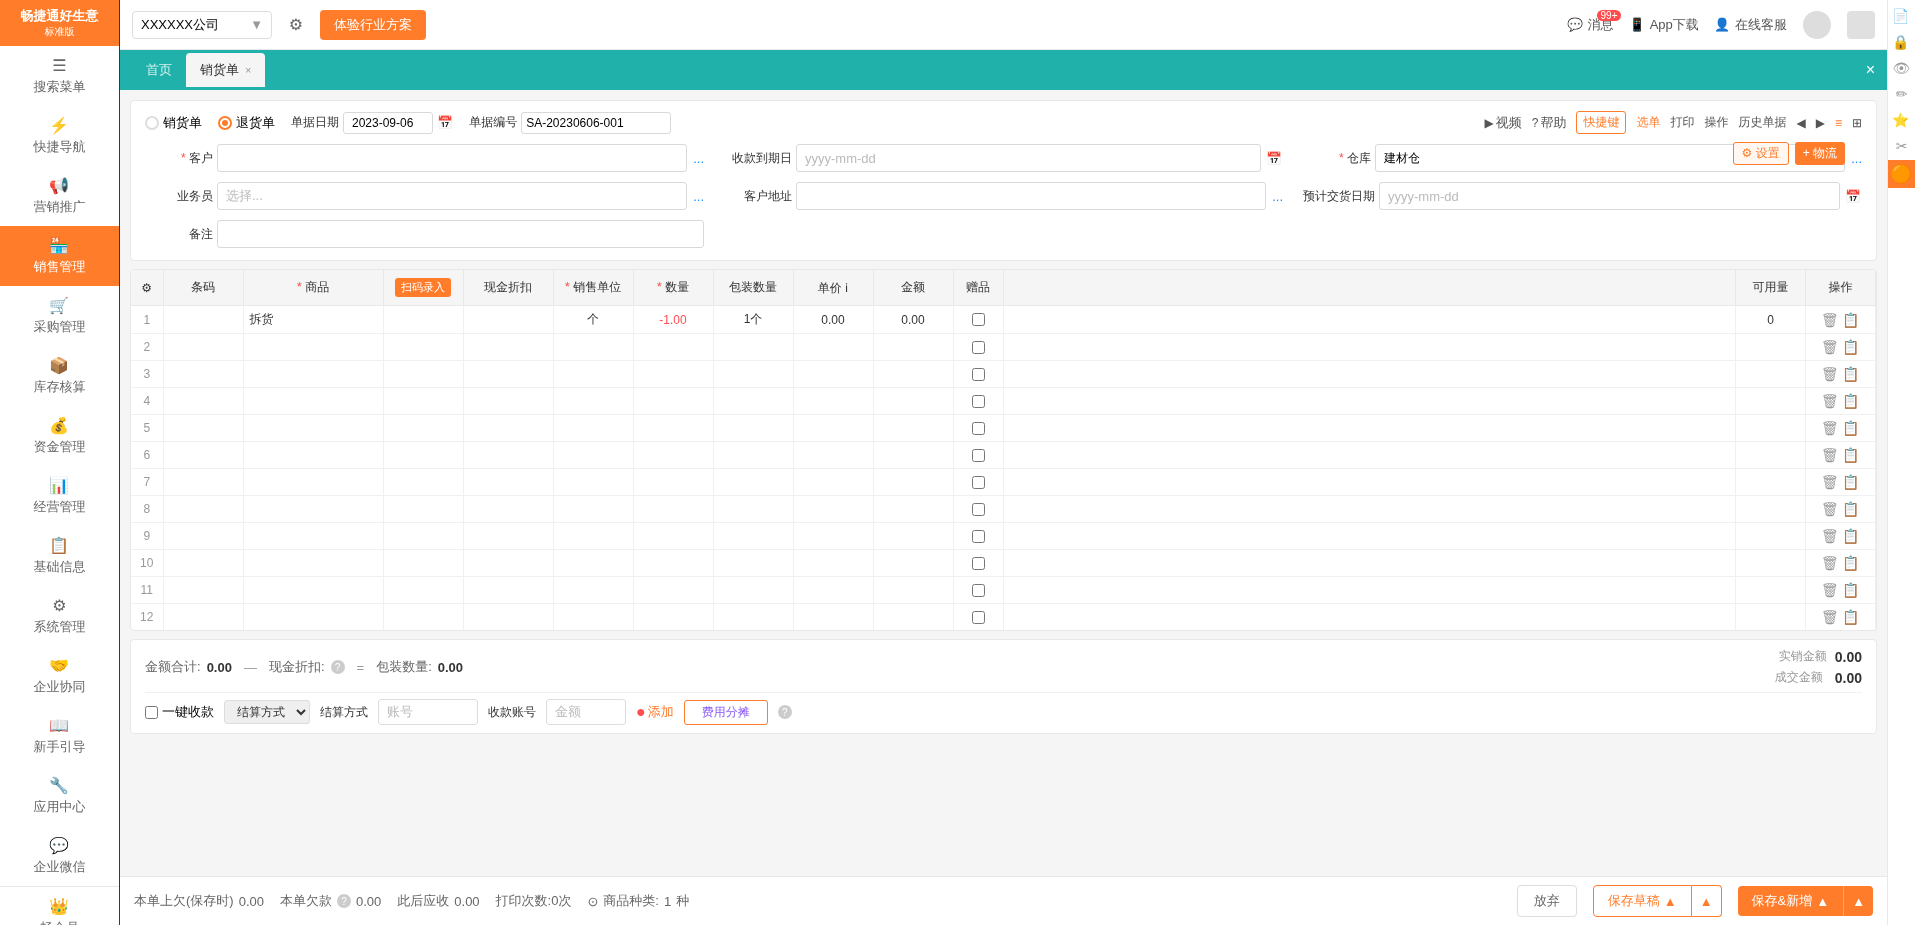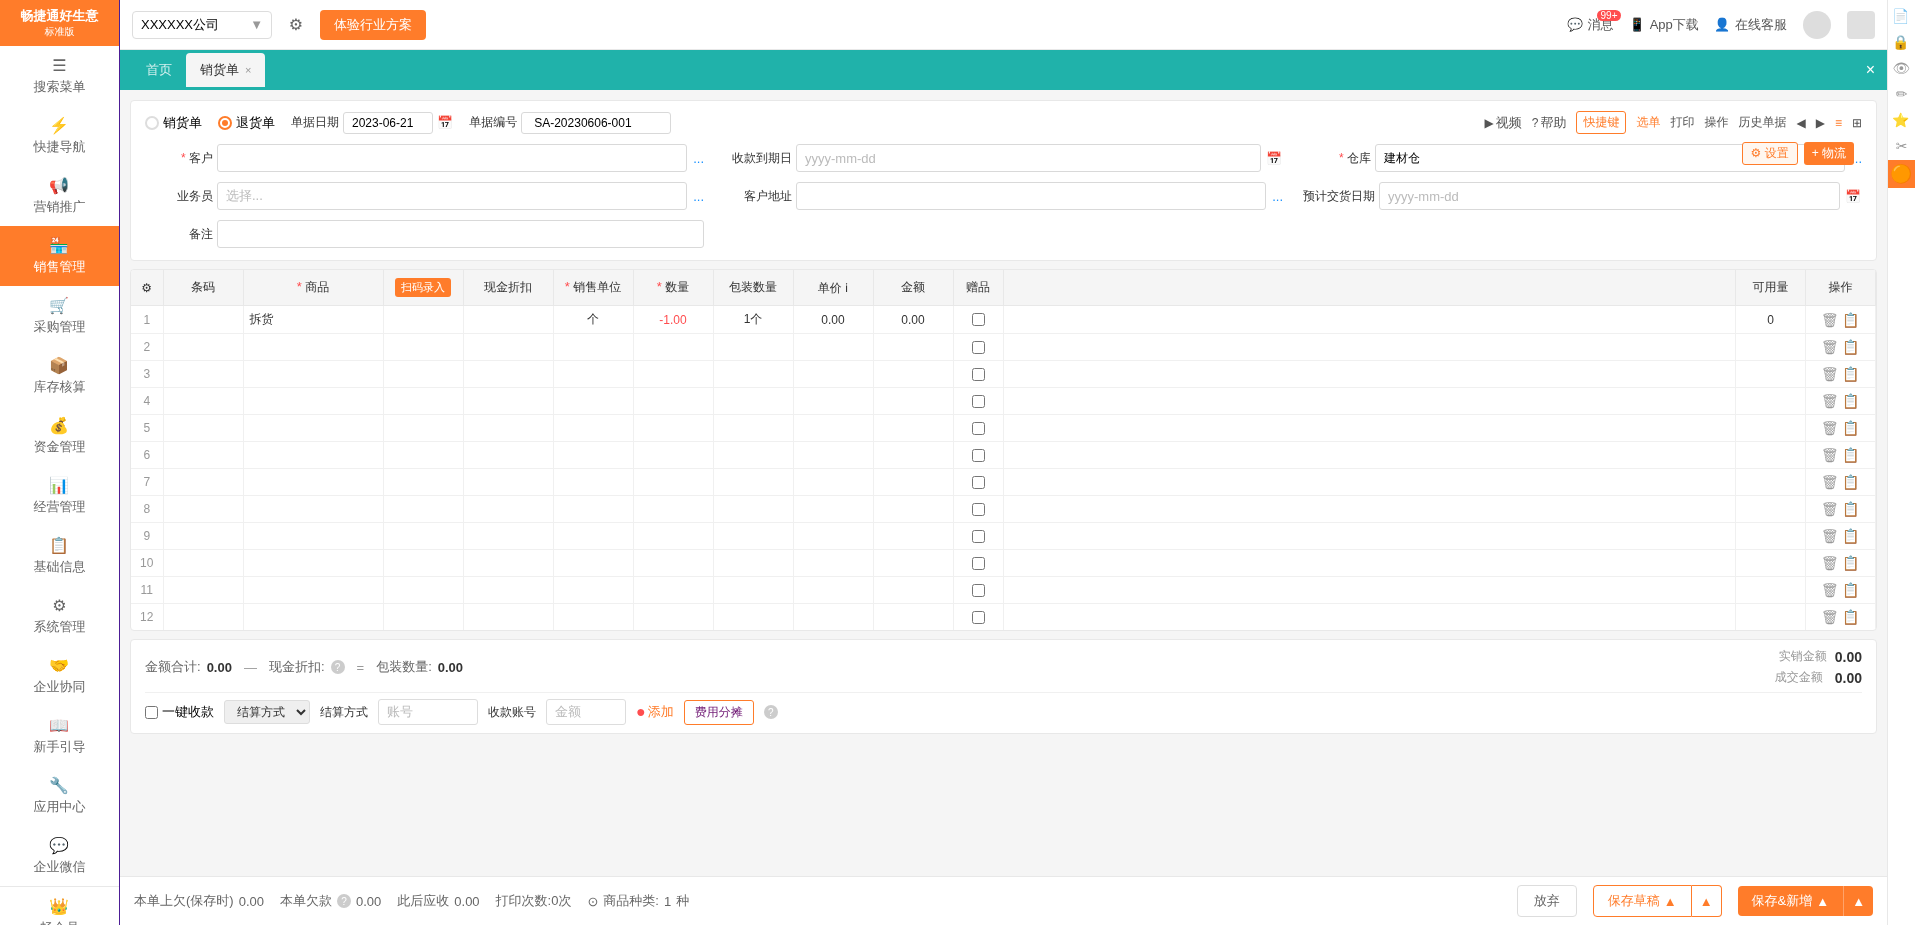"2023-06-21" div { text: 2023-06-21 -> 2023-09-06 }
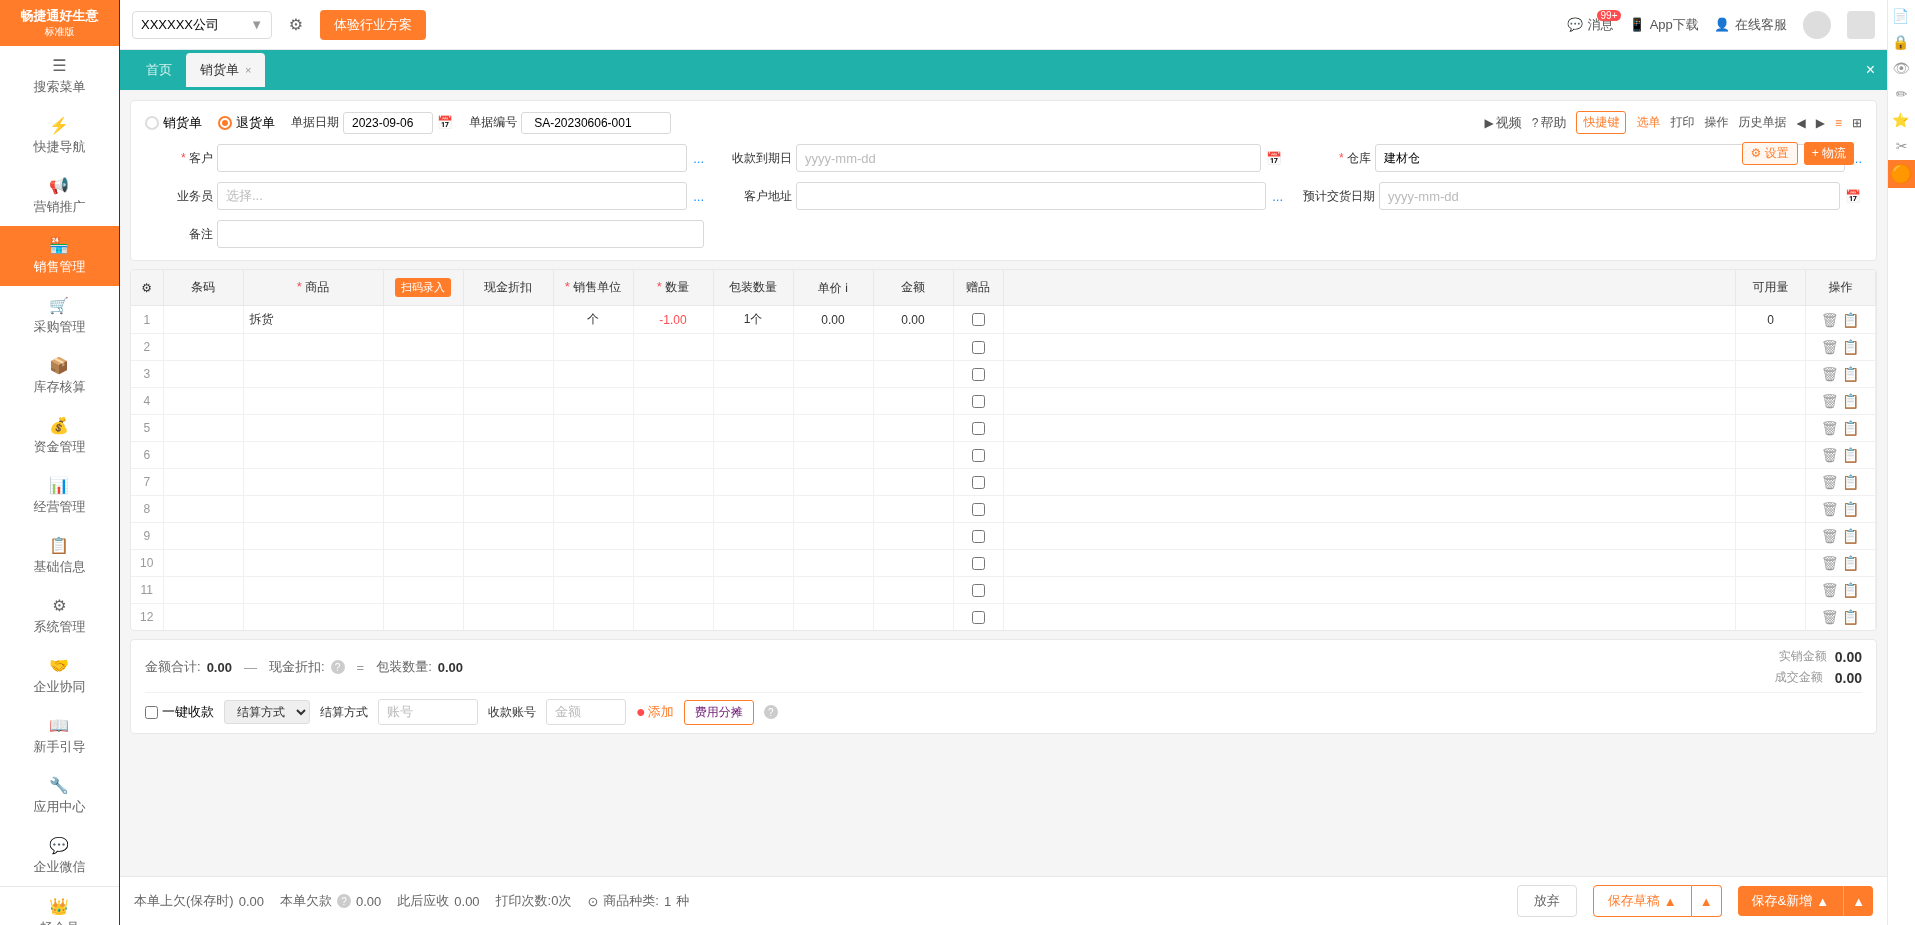"SA-20230606-001" div { padding: 3px 12px -> 3px 4px }
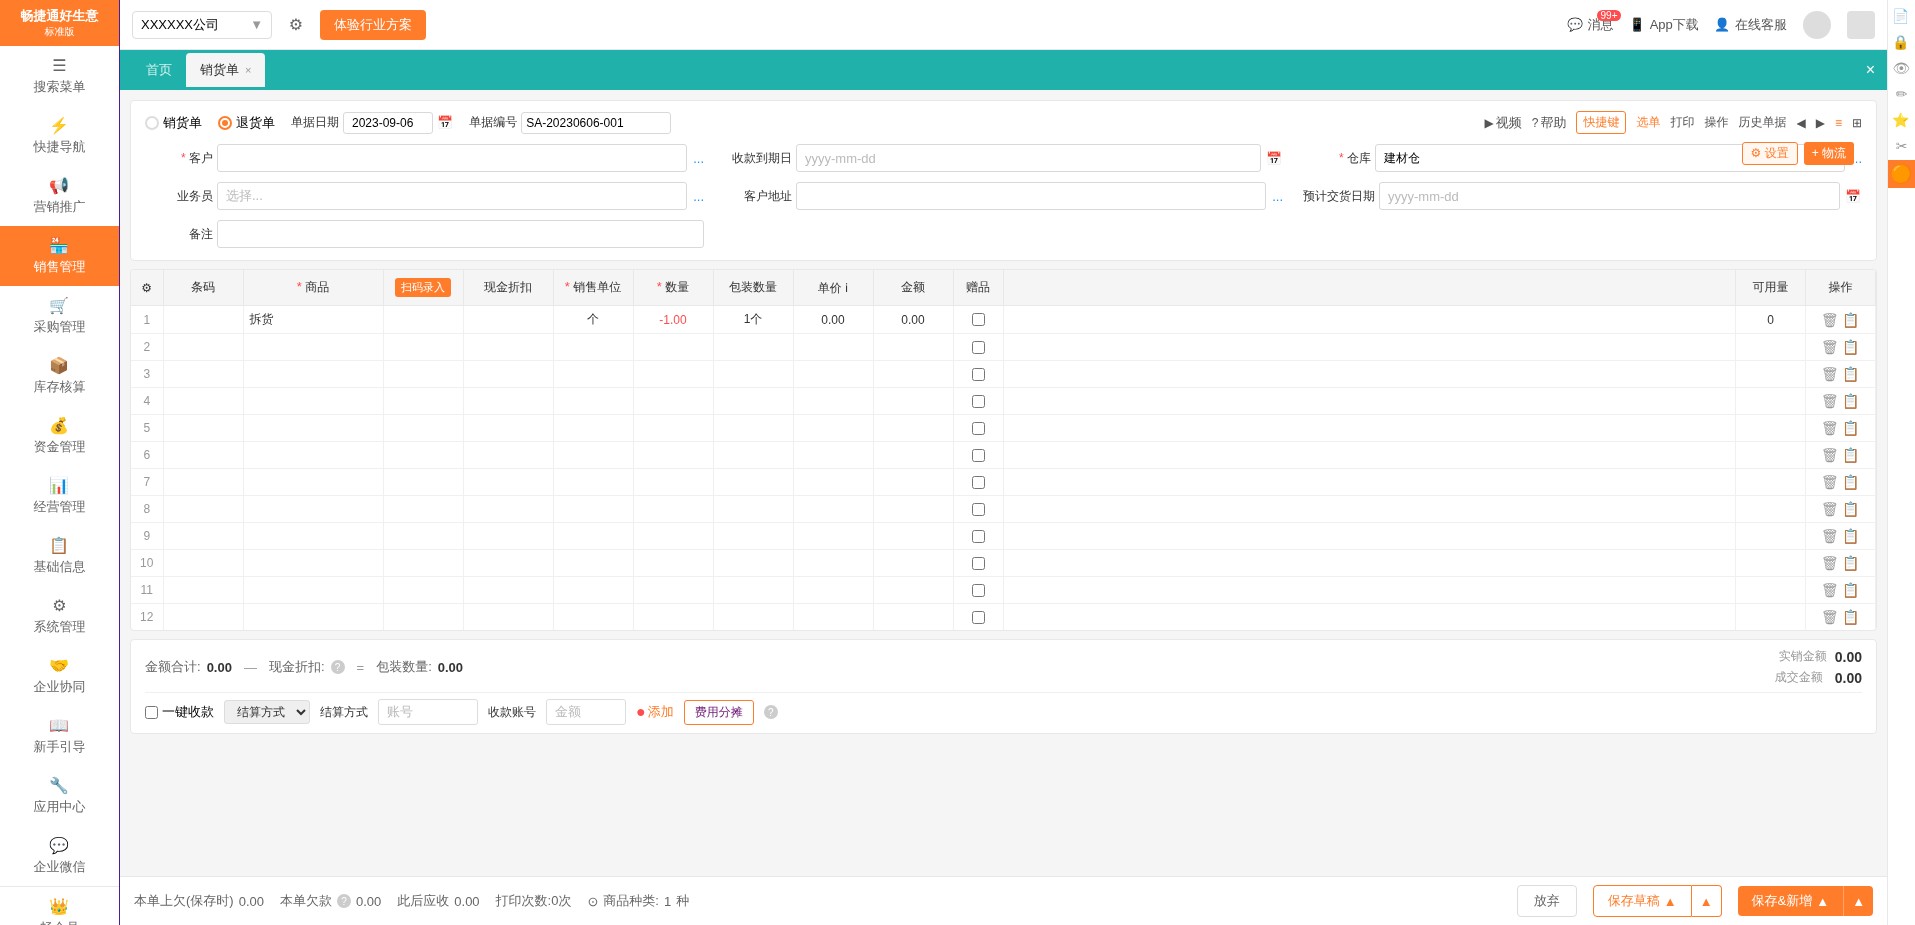"⚙ 设置" div { right: 8px -> 17px }
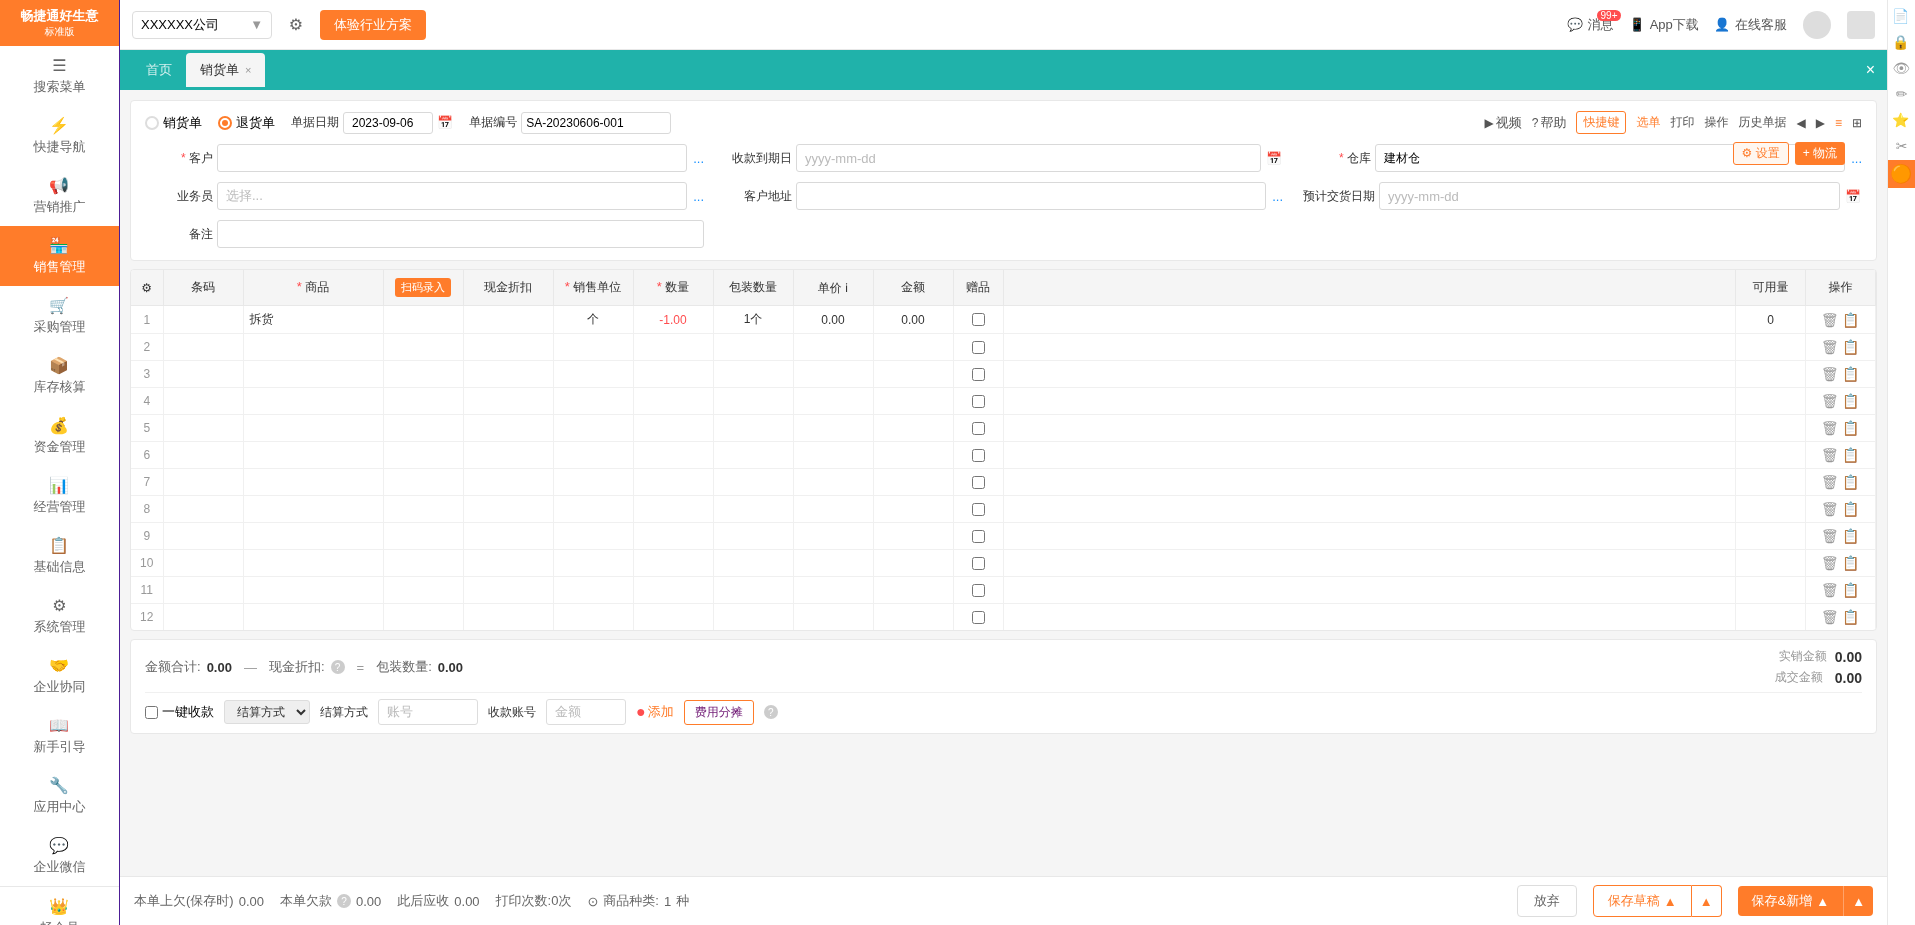"费用分摊" .fenyong-btn { color: #701a75 -> #8b5cf6; padding: 3px 10px -> 3px 17px }
